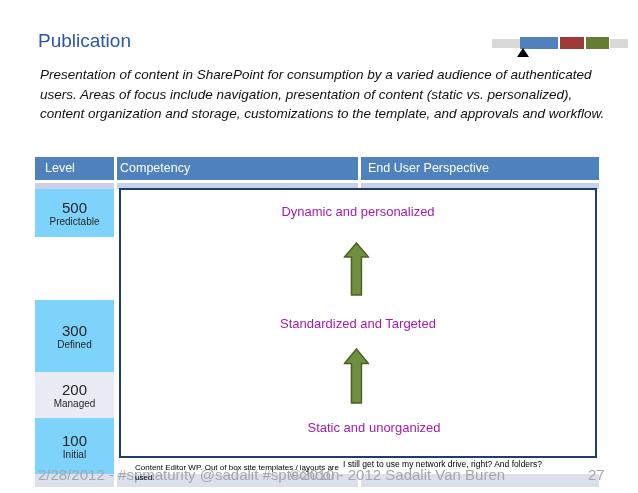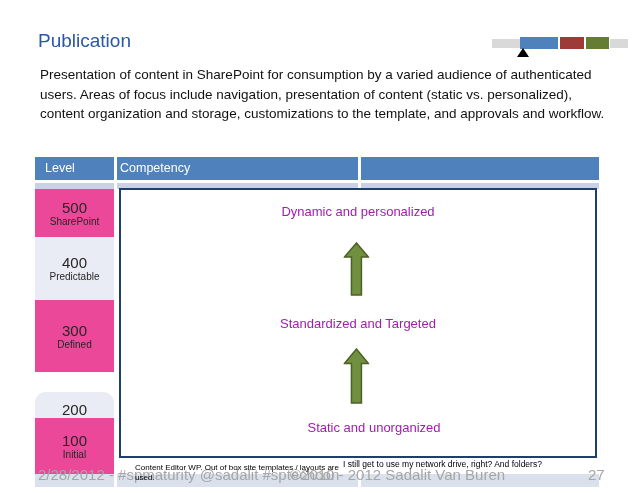"Presentation of content in SharePoint" .desc { font-style: none -> italic }
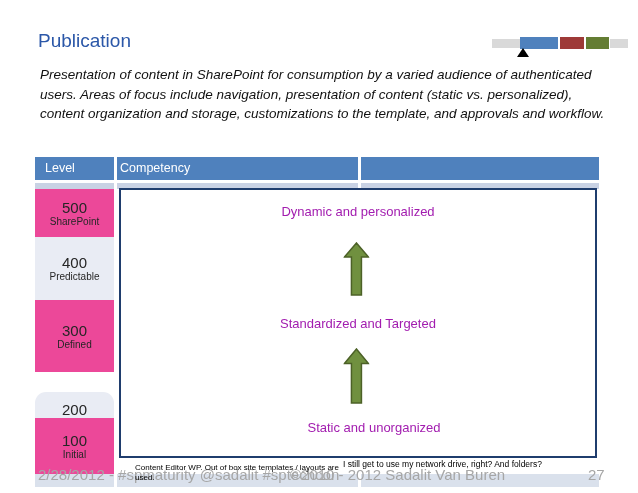"End User Perspective" span { html: none -> <span>End User Perspective</span> }
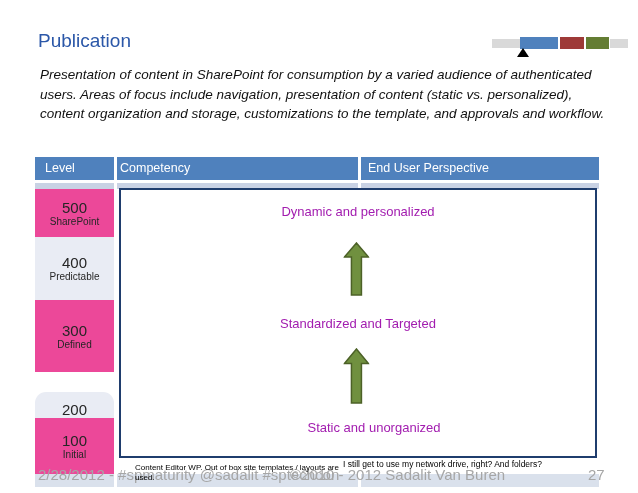"500" .lrow.dark { background: #ec4899 -> #7dd3fc }
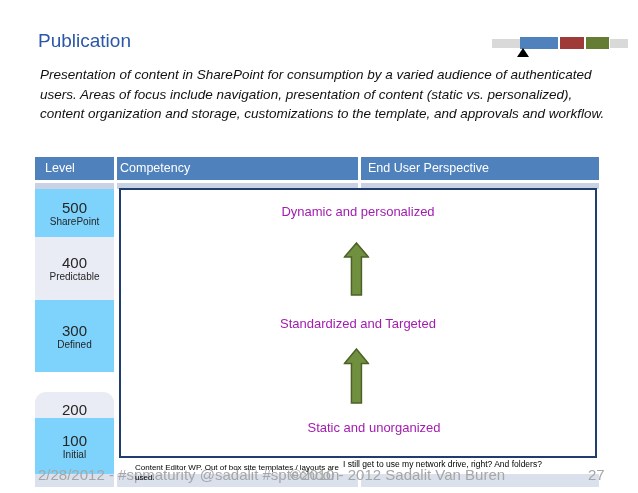"SharePoint" div.lname { text: SharePoint -> Predictable }
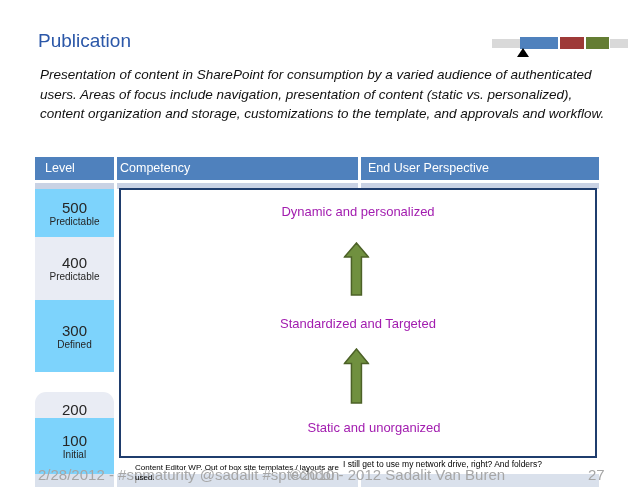"400" div.lrow { html: <div> <div>400</div> <div>Predictable</div> </div> -> none }
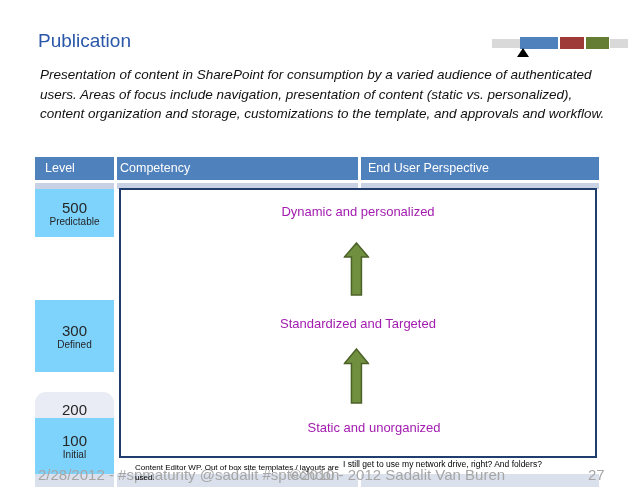"200" div.lrow { border-radius: 11px -> none; top: 392px -> 372px }
